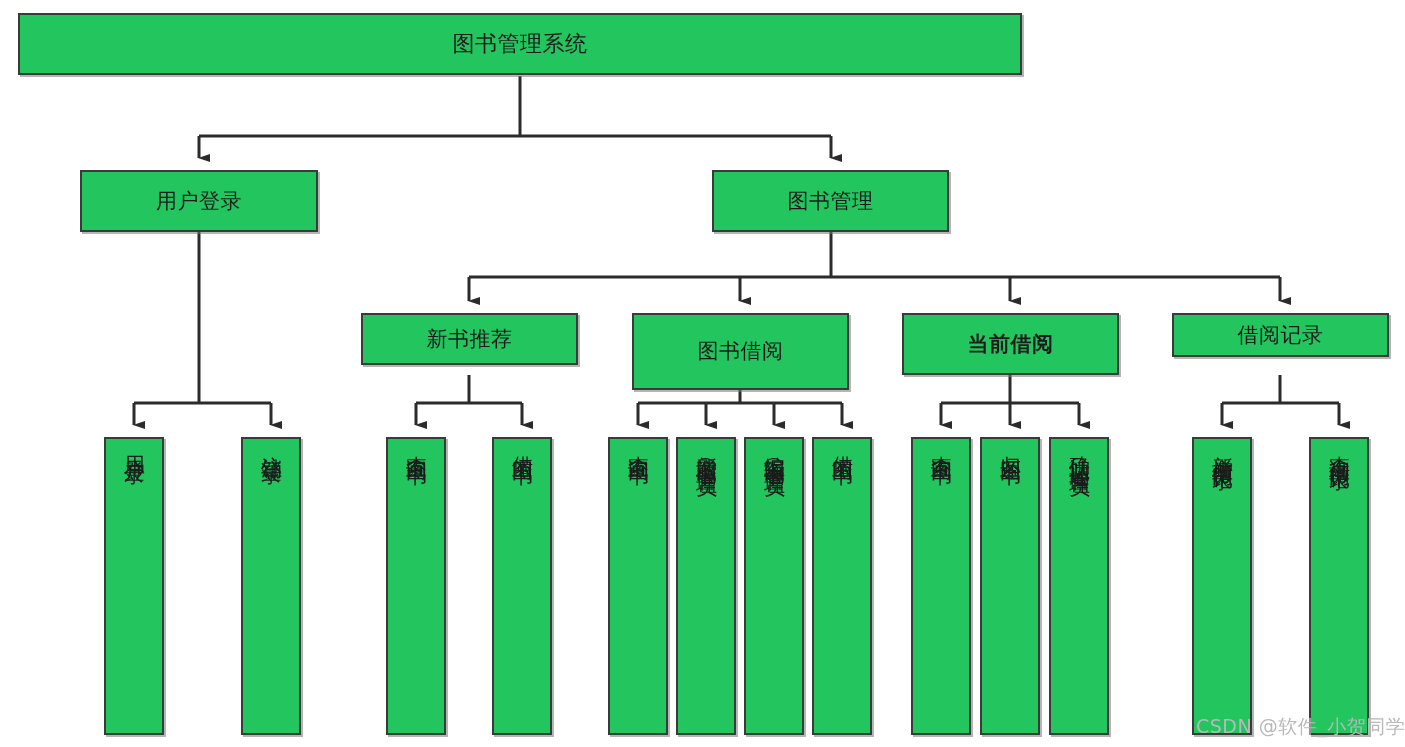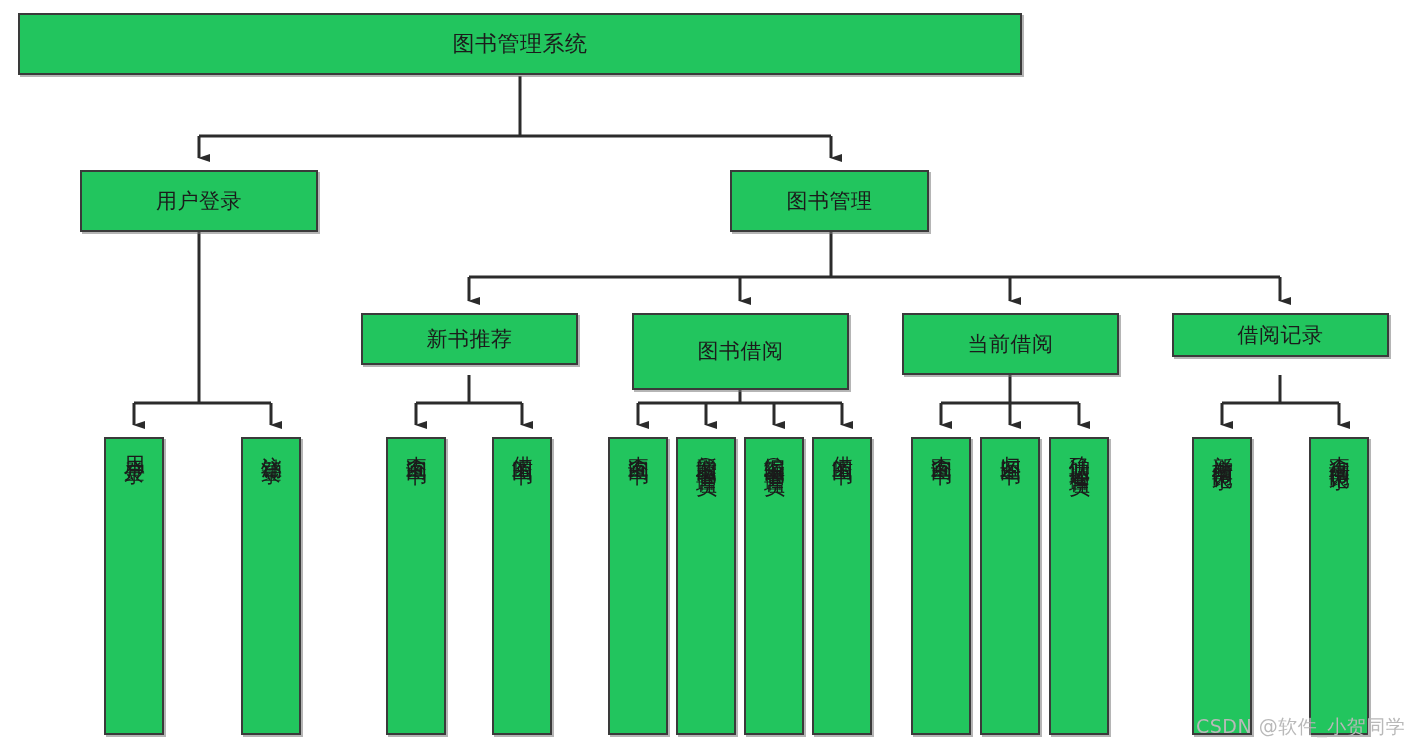"图书管理" div.node { margin-left: 18px -> none; width: 199px -> 237px }
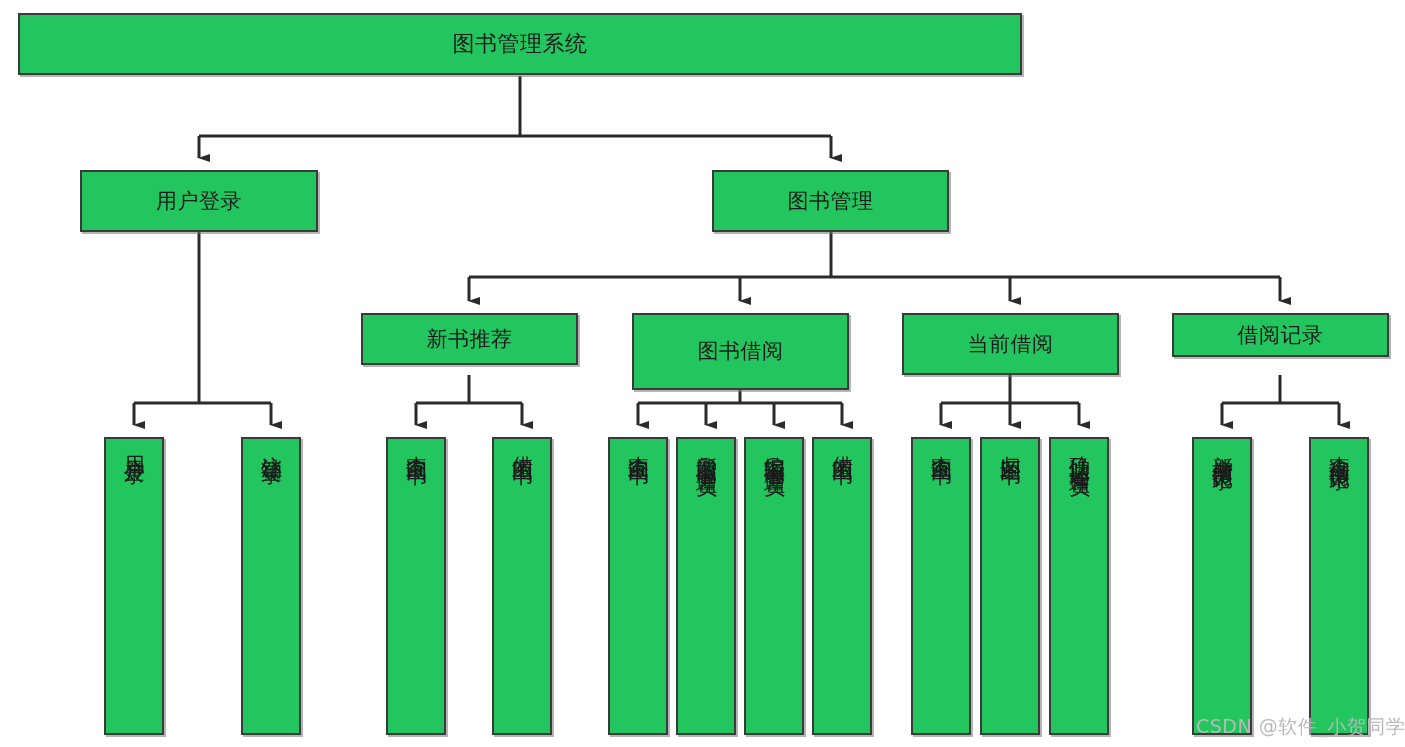"当前借阅" div.node { font-weight: none -> bold }
